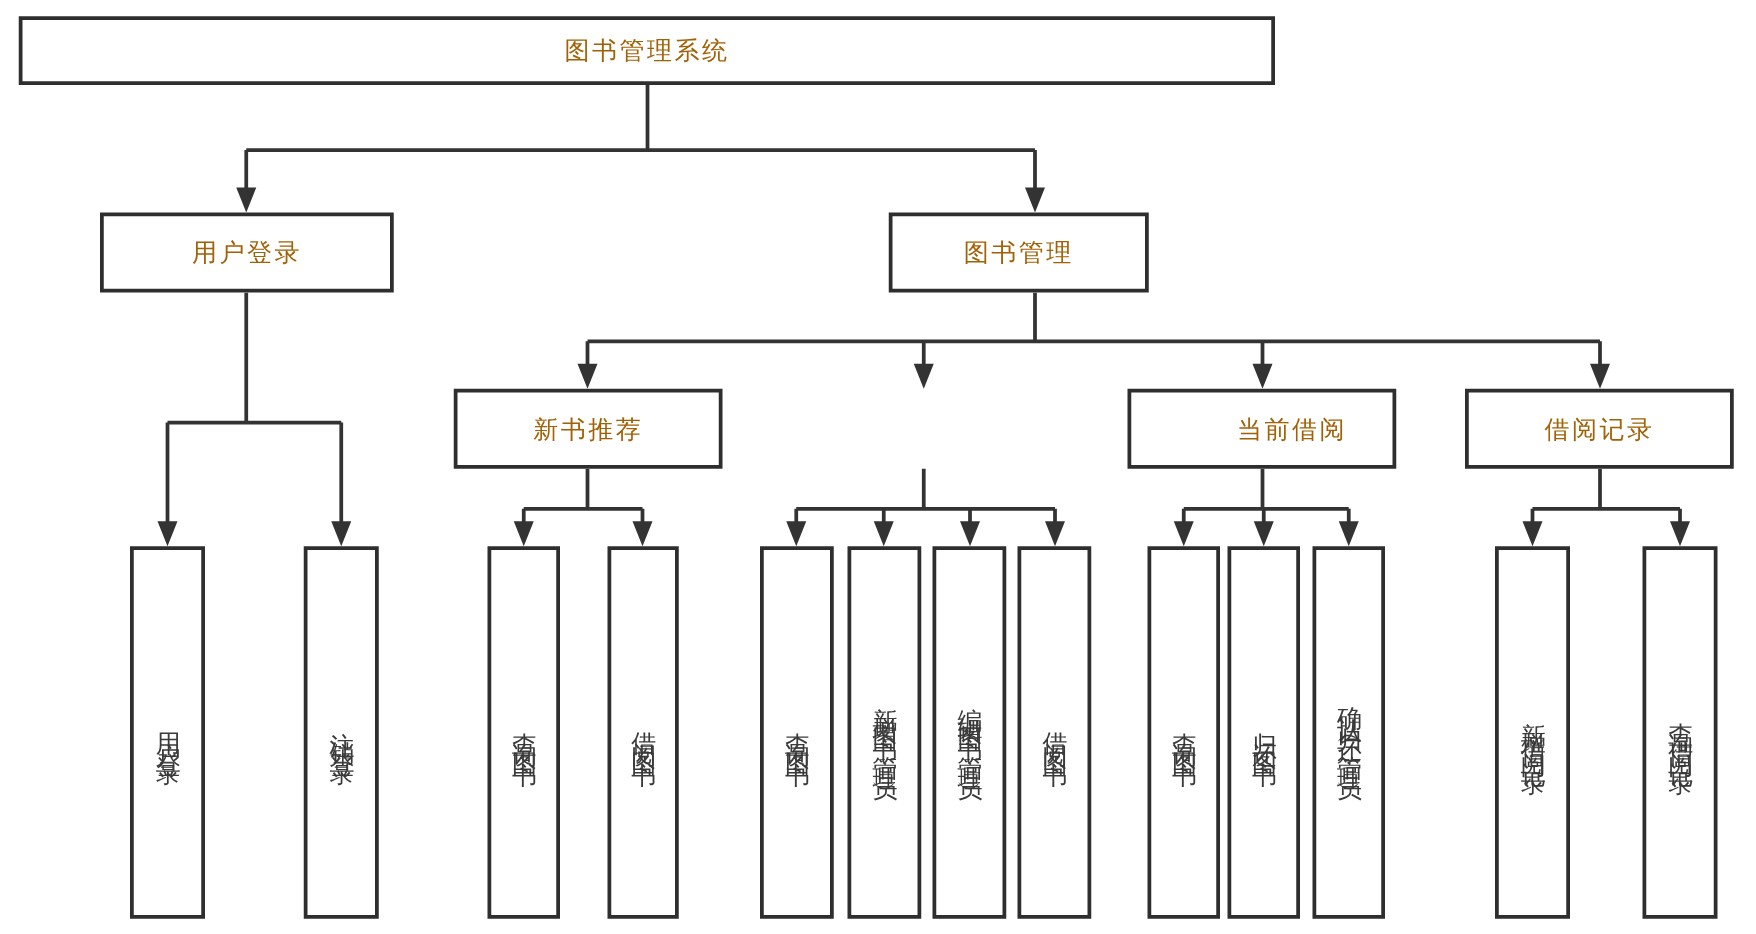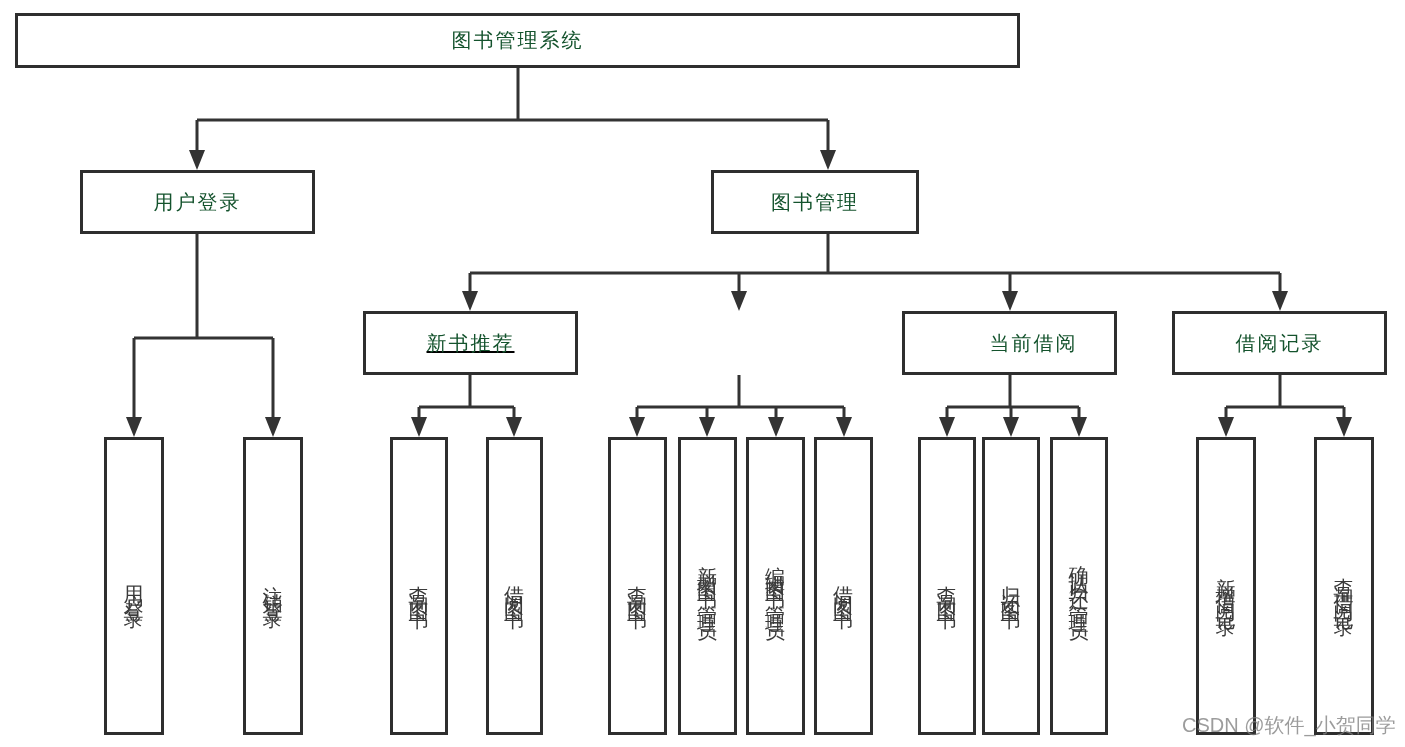"图书管理系统" .node span { color: #14532d -> #a16207 }
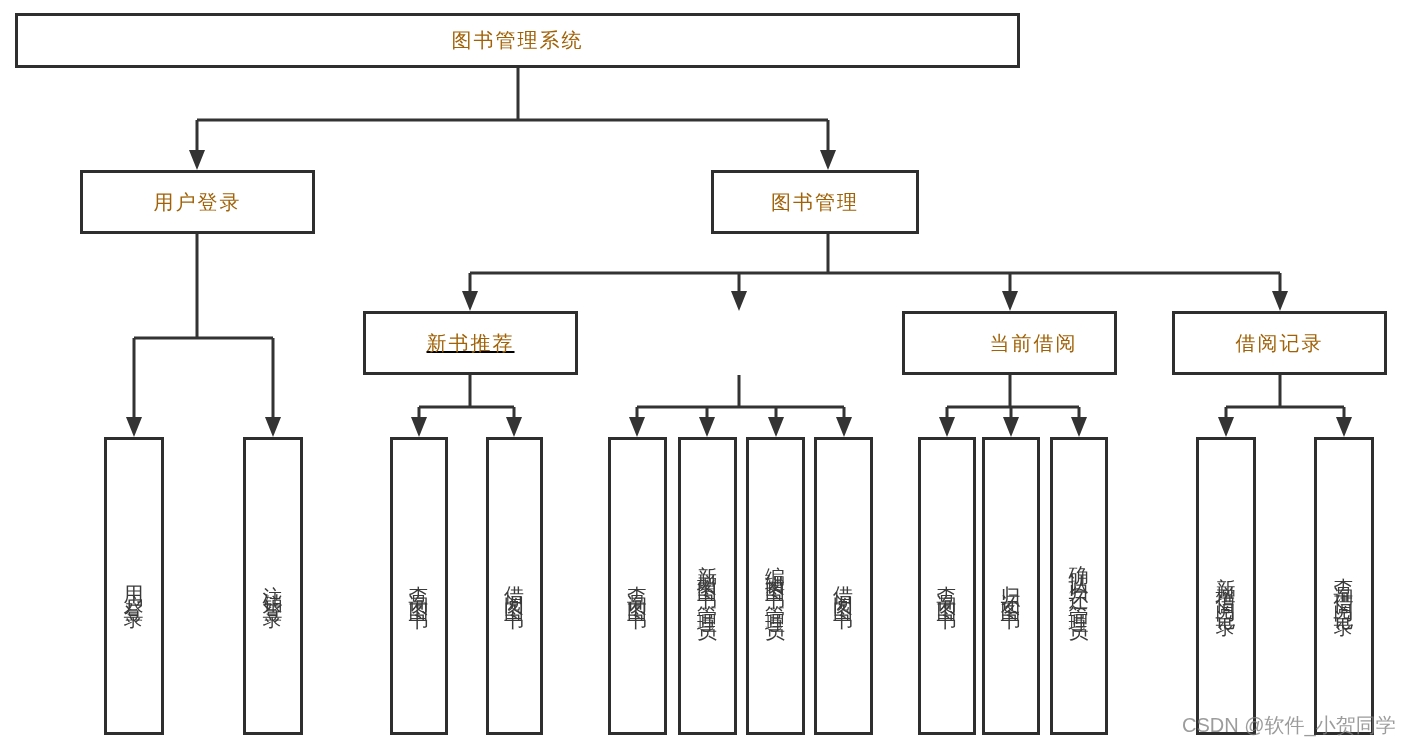"新书推荐" div.node { text-decoration: underline -> none }
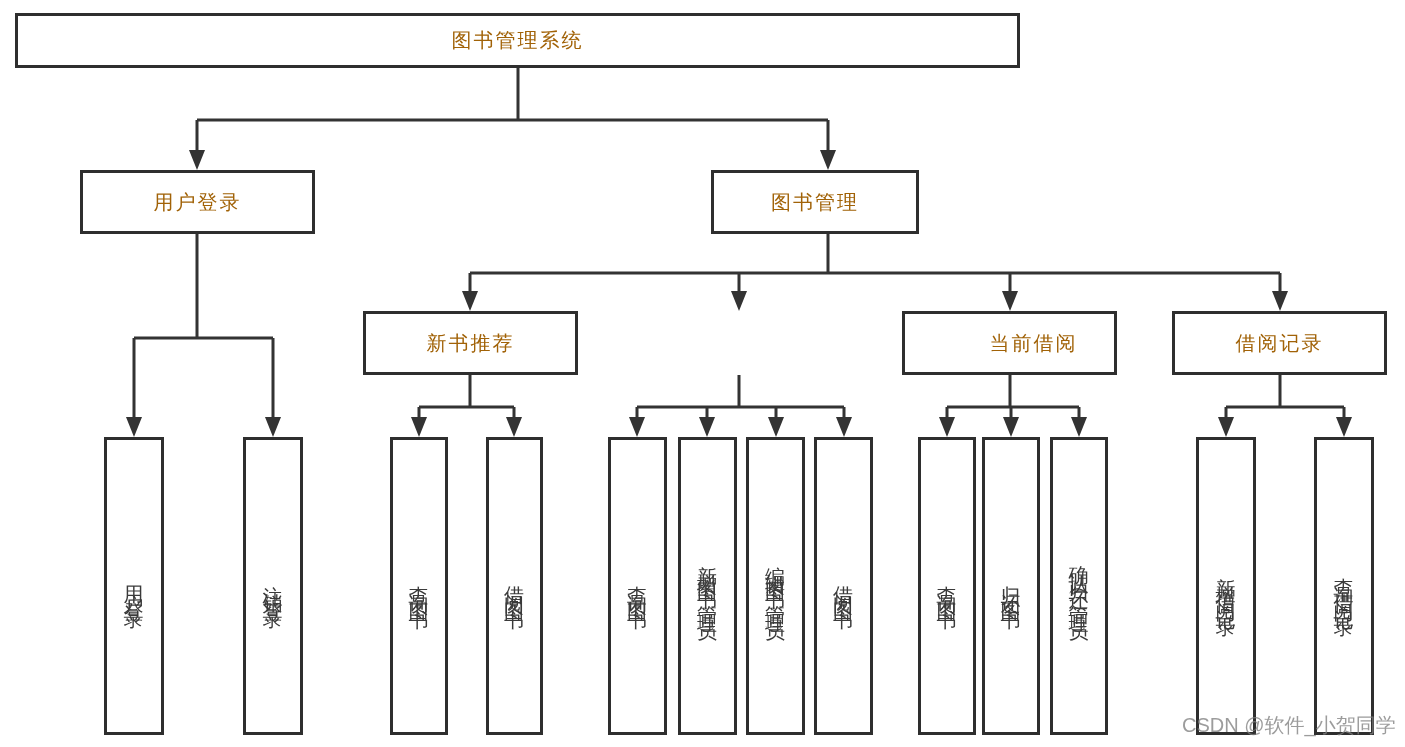"CSDN @软件_小贺同学" div.watermark { html: <div>CSDN @软件_小贺同学</div> -> none }
